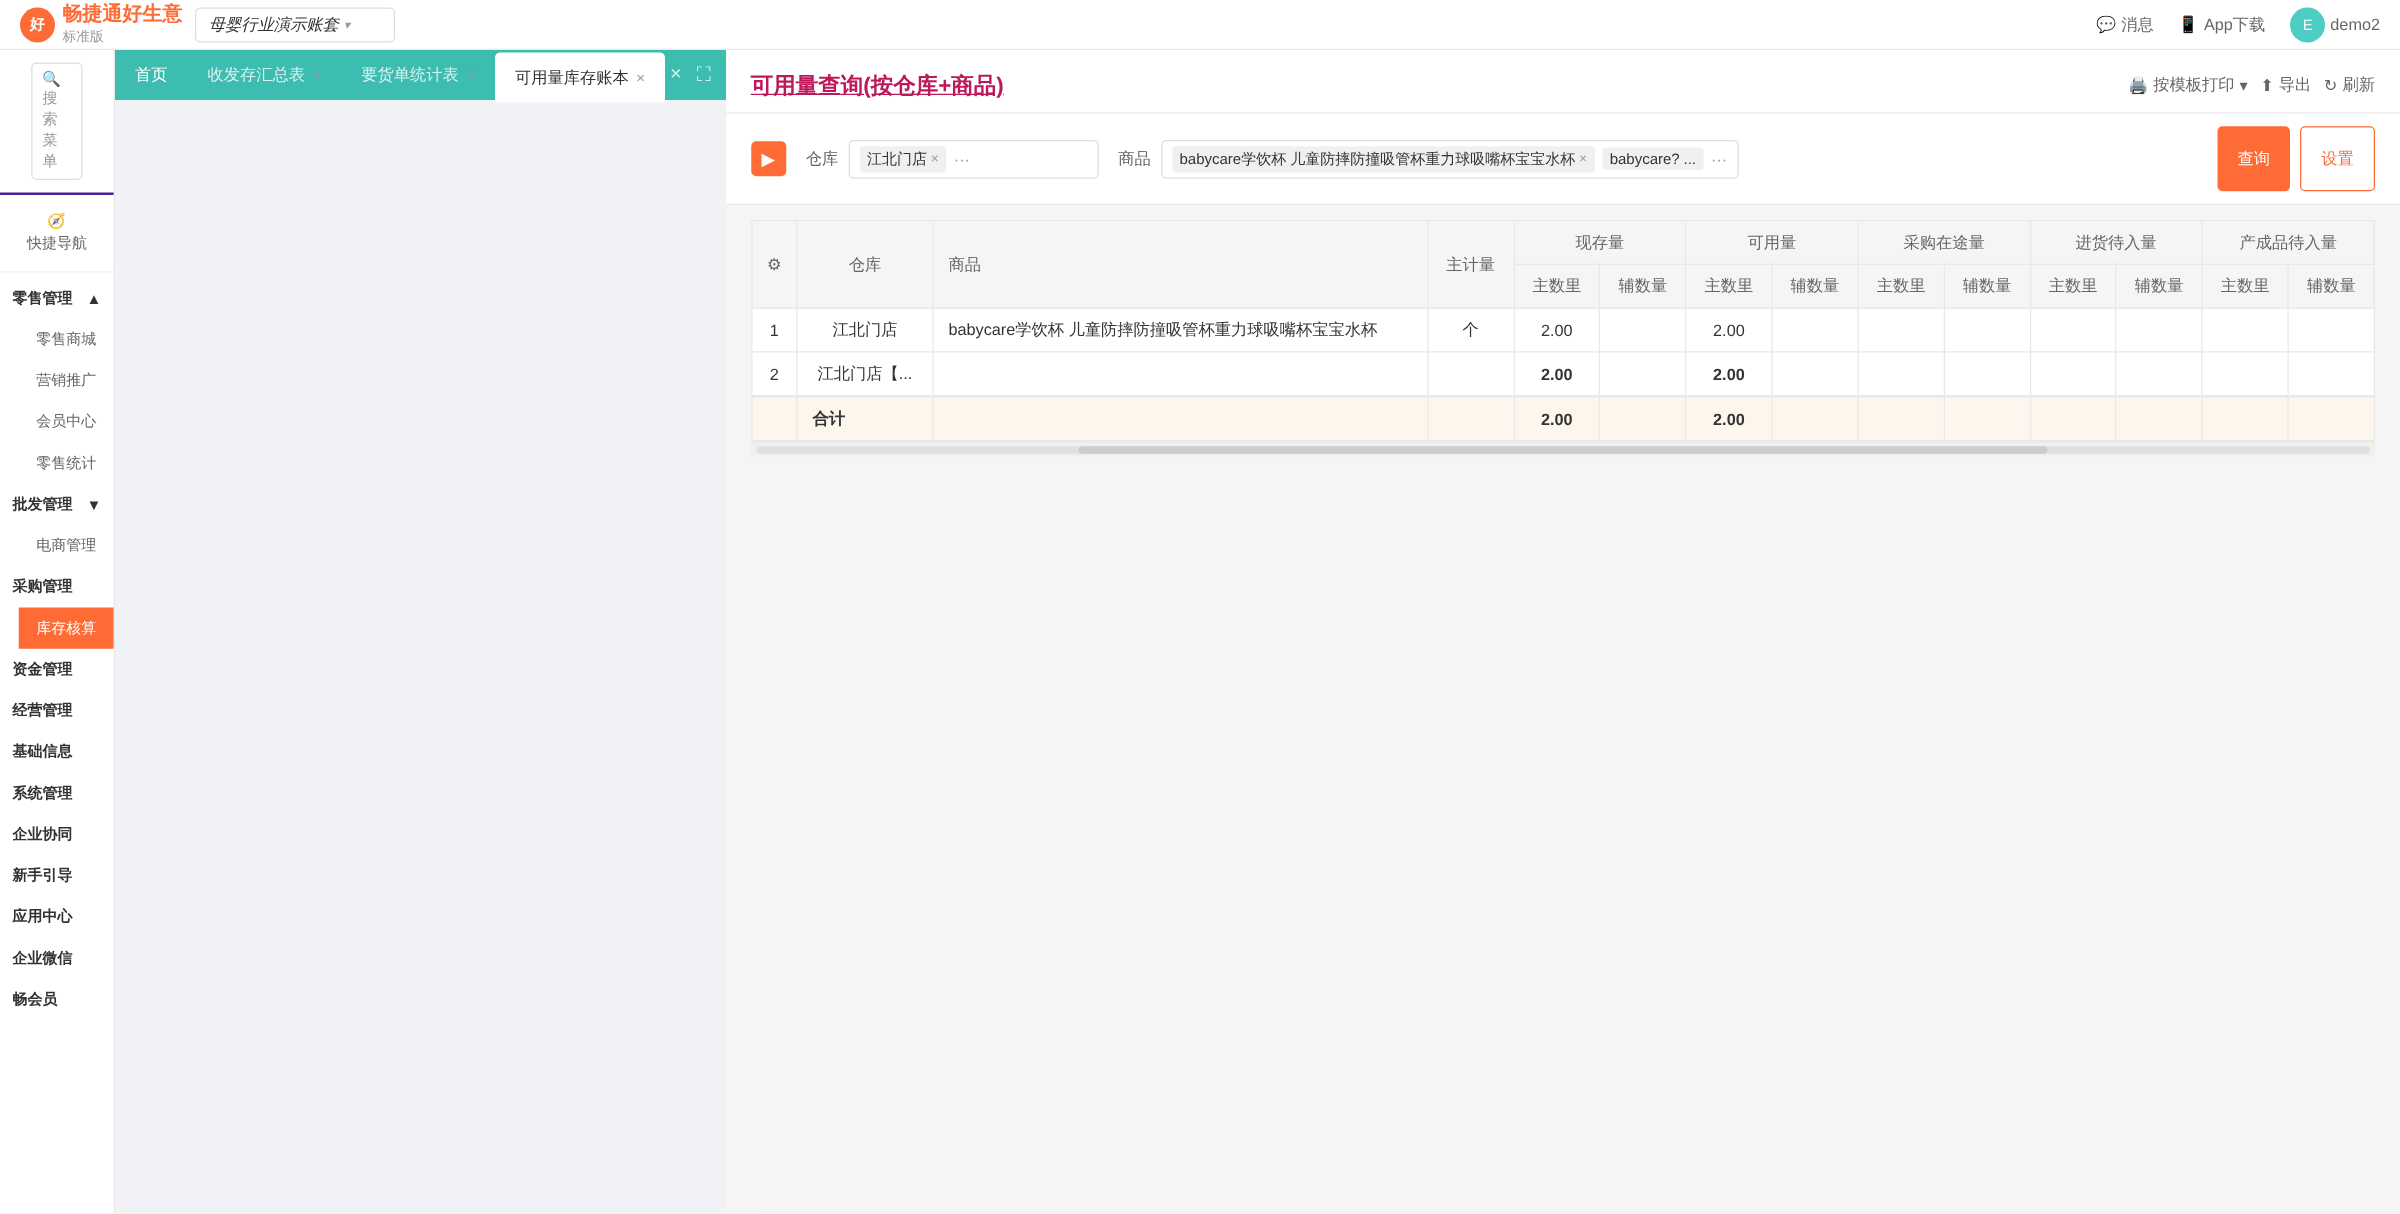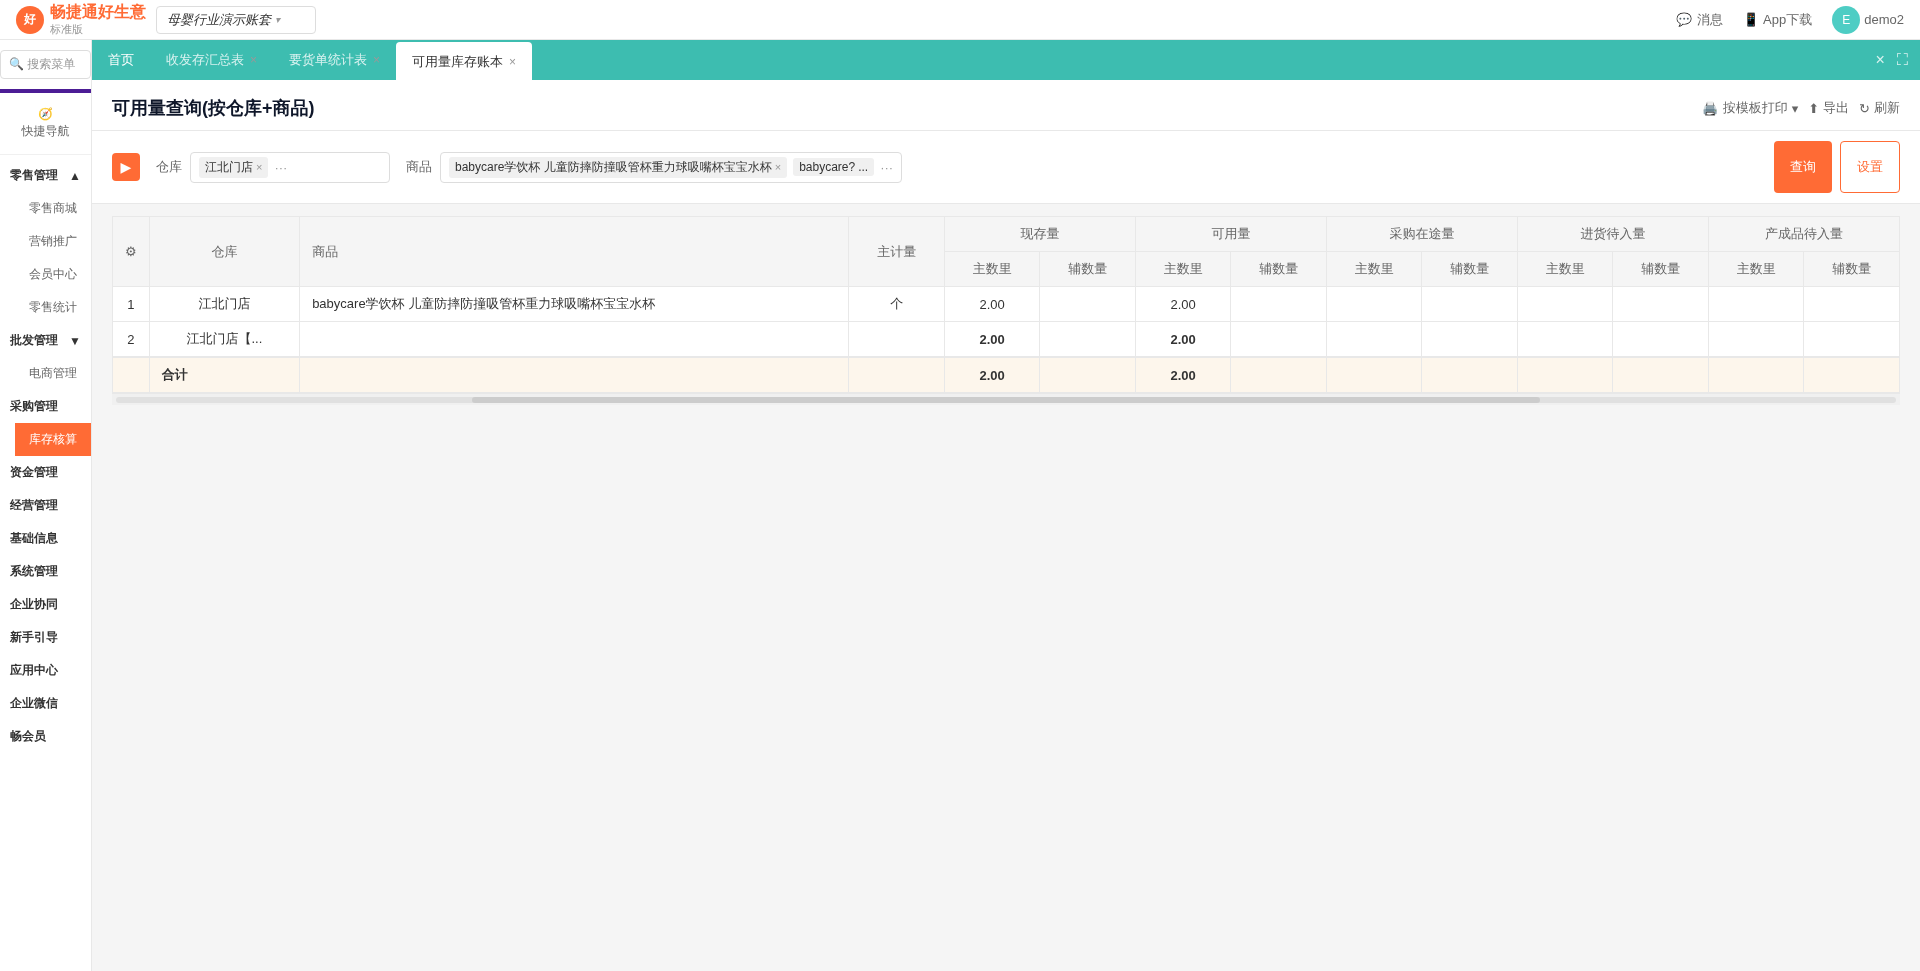"🔍 搜索菜单" .sidebar-search { border-bottom: 4px solid #4c1d95 -> 2px solid #4c1d95; padding: 10px 0 -> 10px 25px }
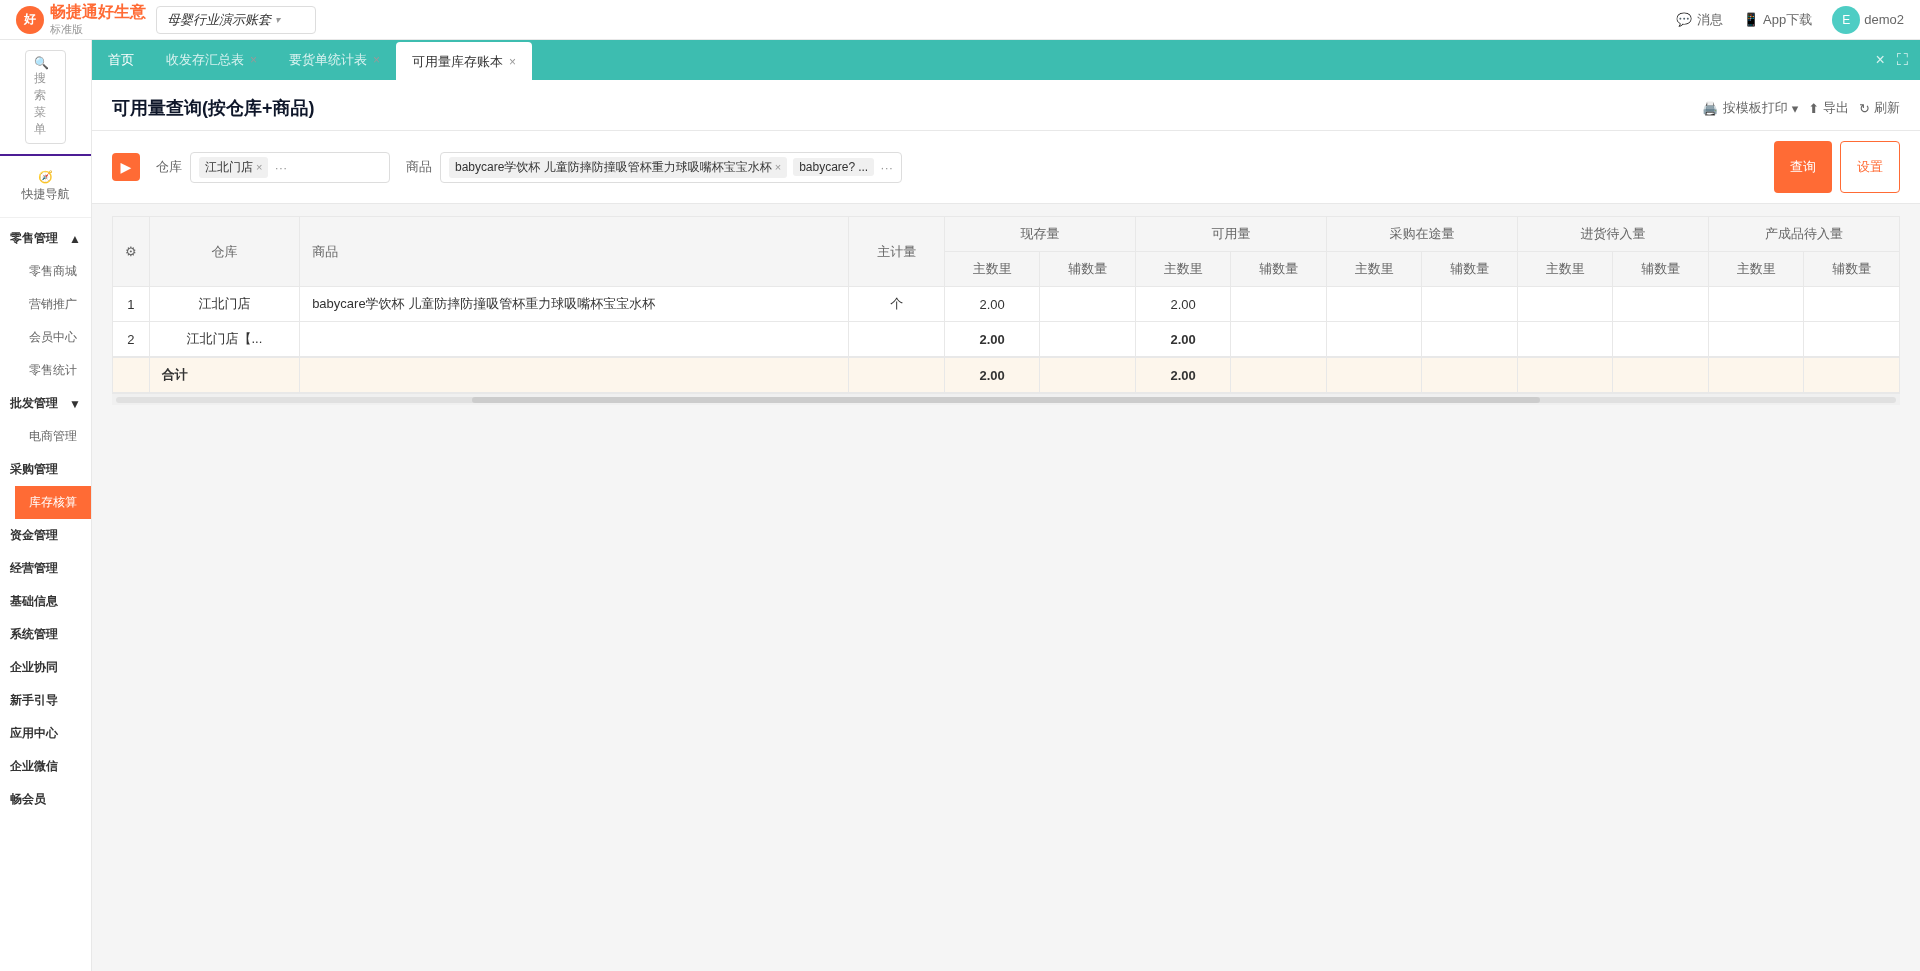"首页" .content-area { flex-direction: column -> row }
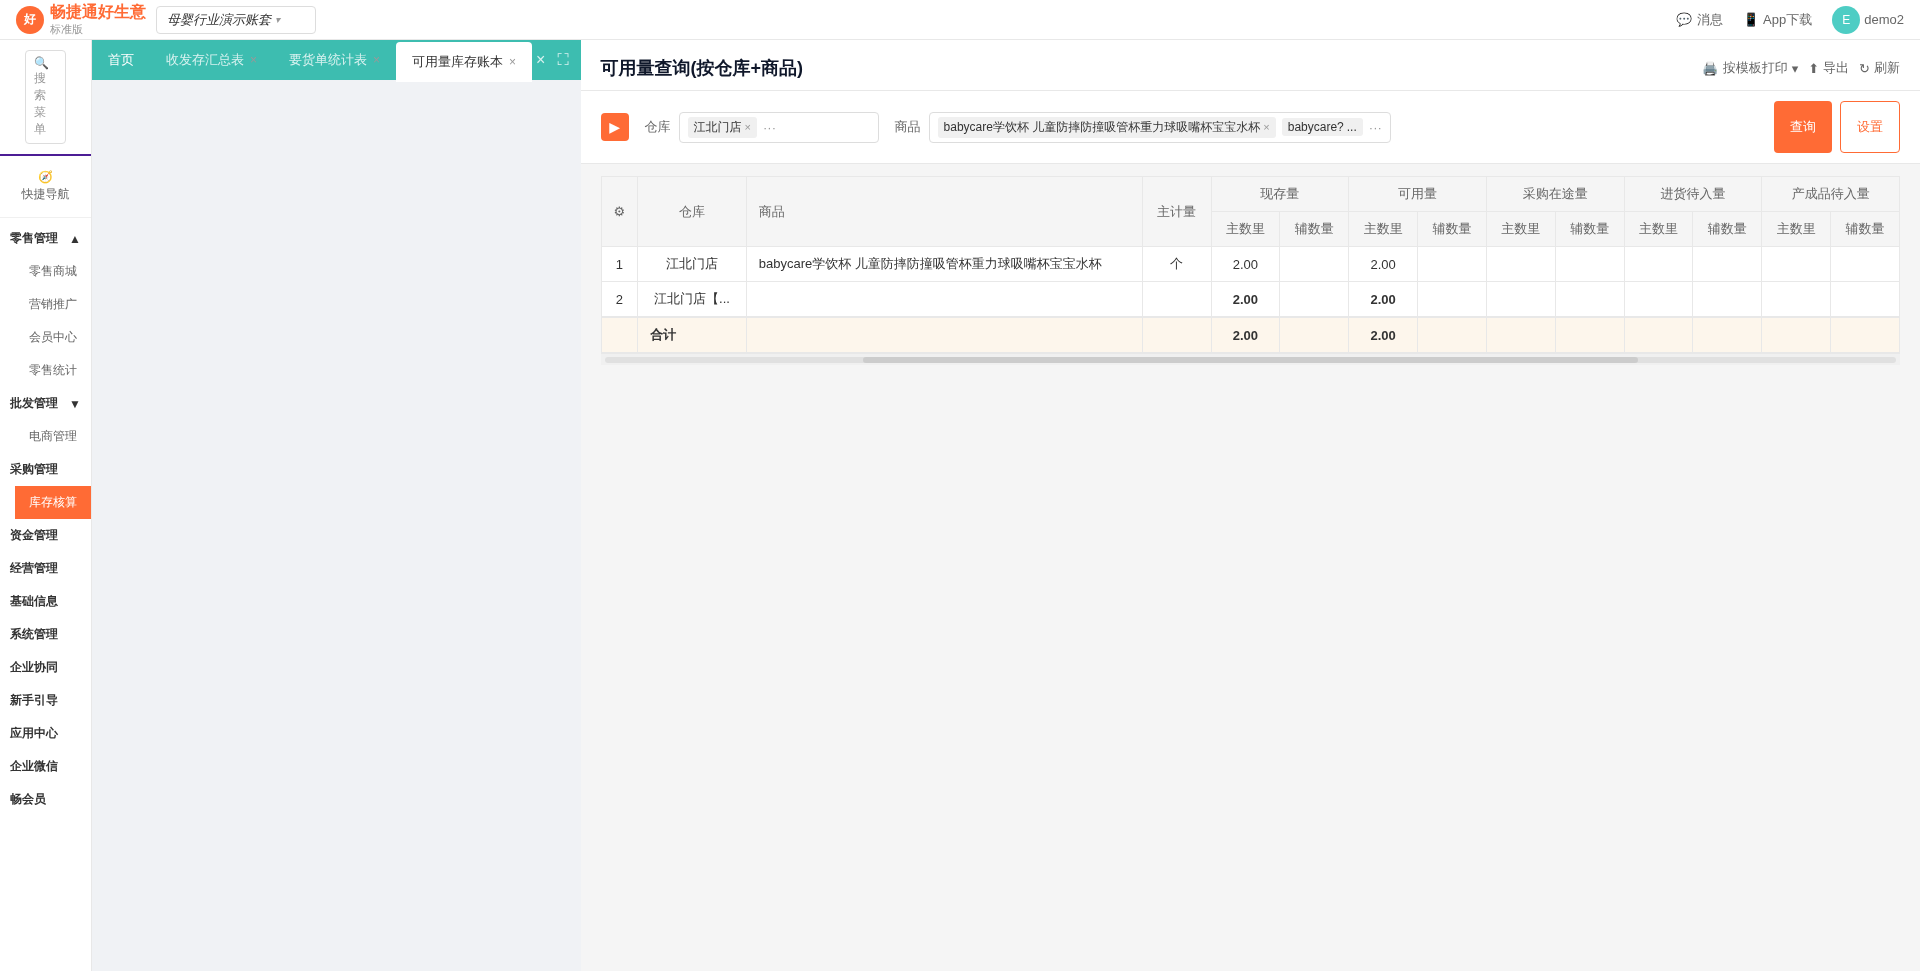"可用量查询(按仓库+商品)" .page-title { color: #0f172a -> #be185d; text-decoration: none -> underline }
